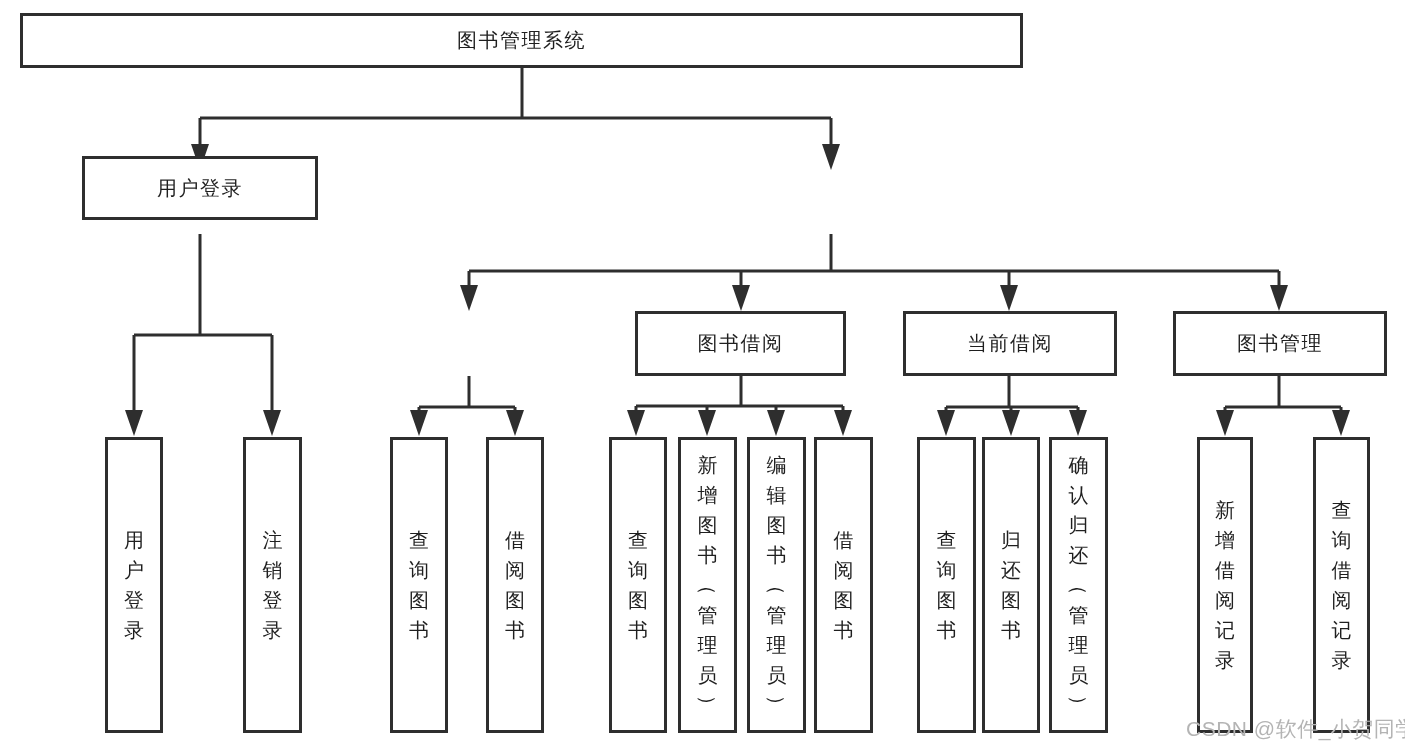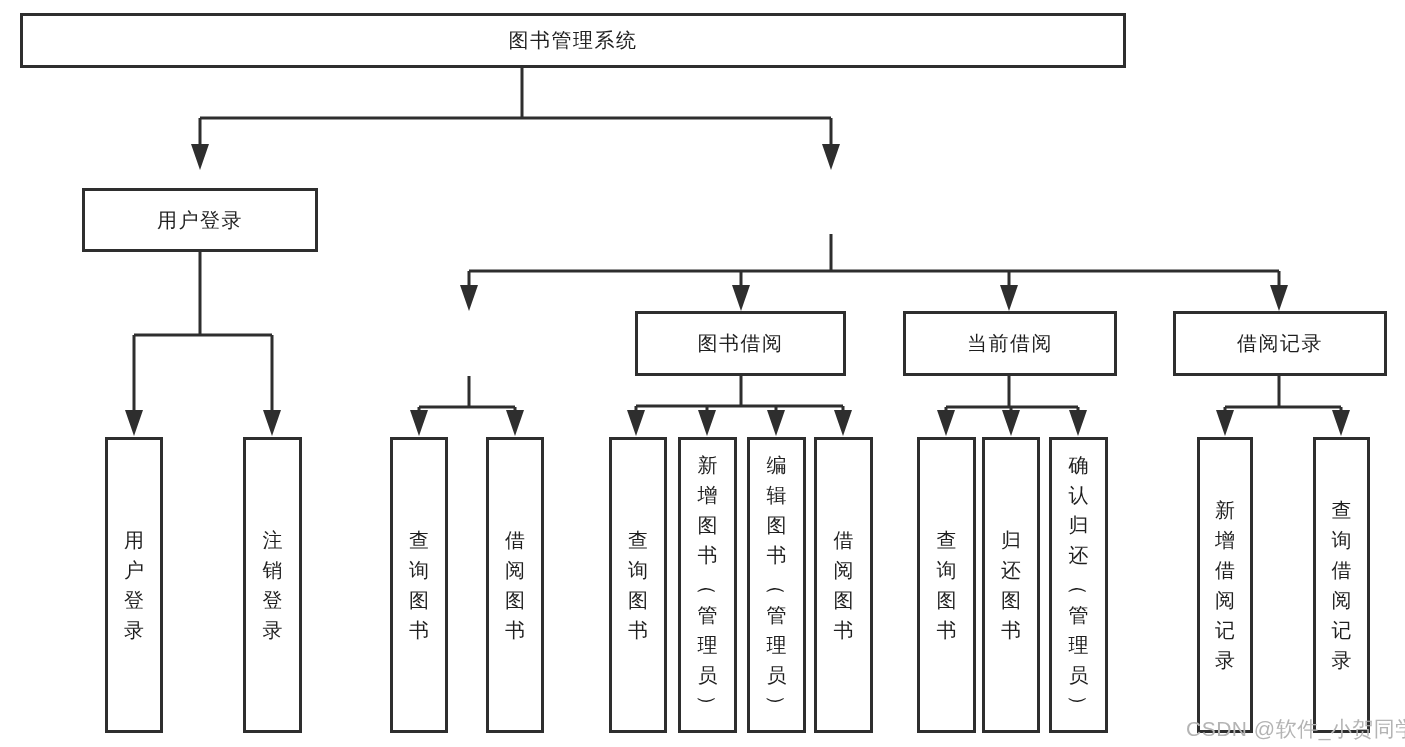"图书管理系统" div.box { width: 1106px -> 1003px }
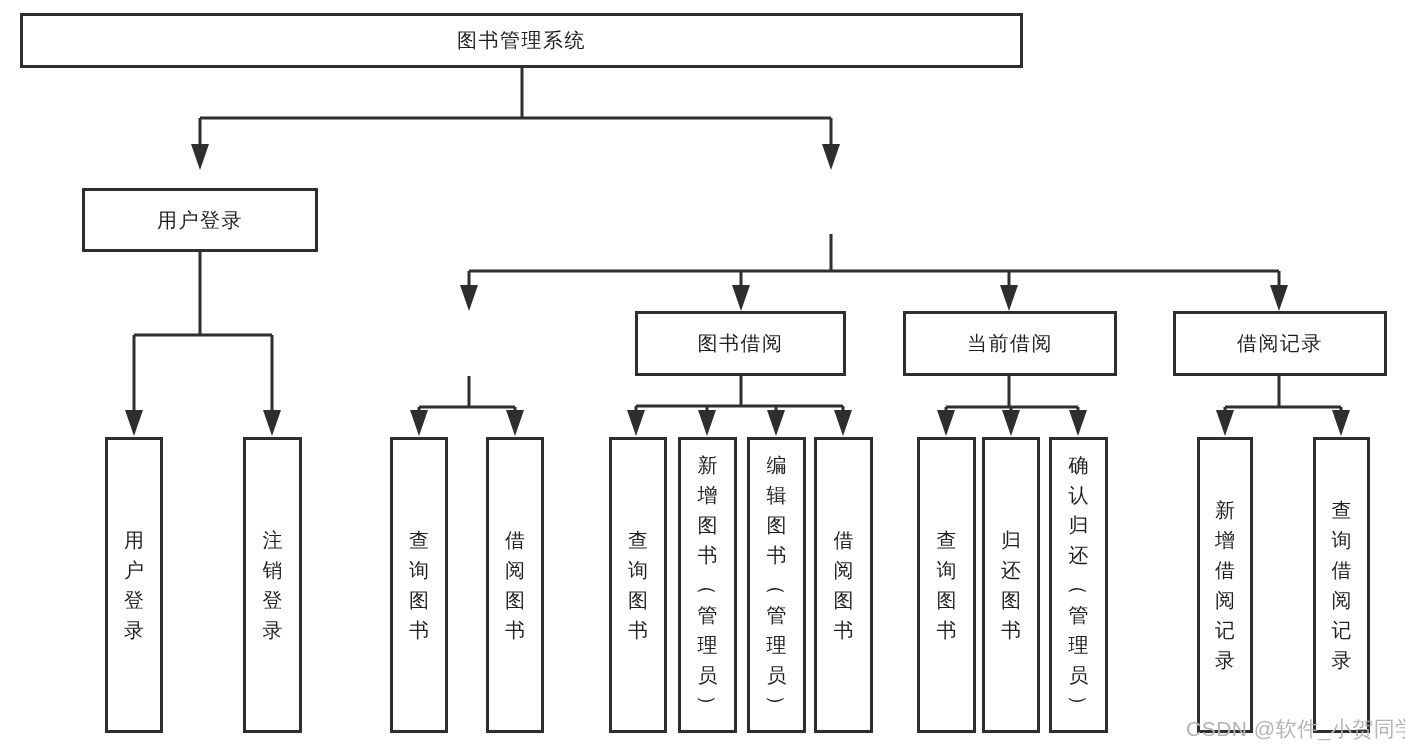"用户登录" div.box { top: 188px -> 156px }
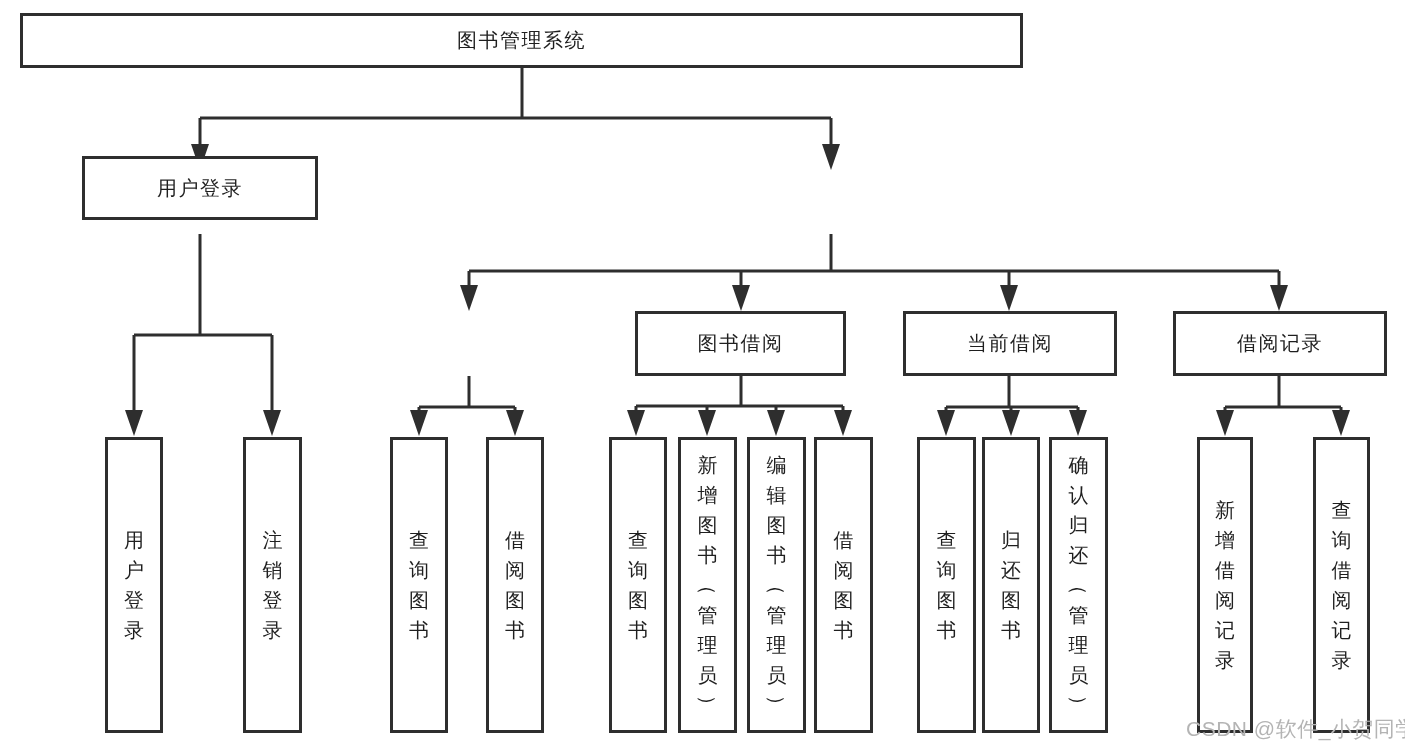"借阅记录" span { text: 借阅记录 -> 图书管理 }
